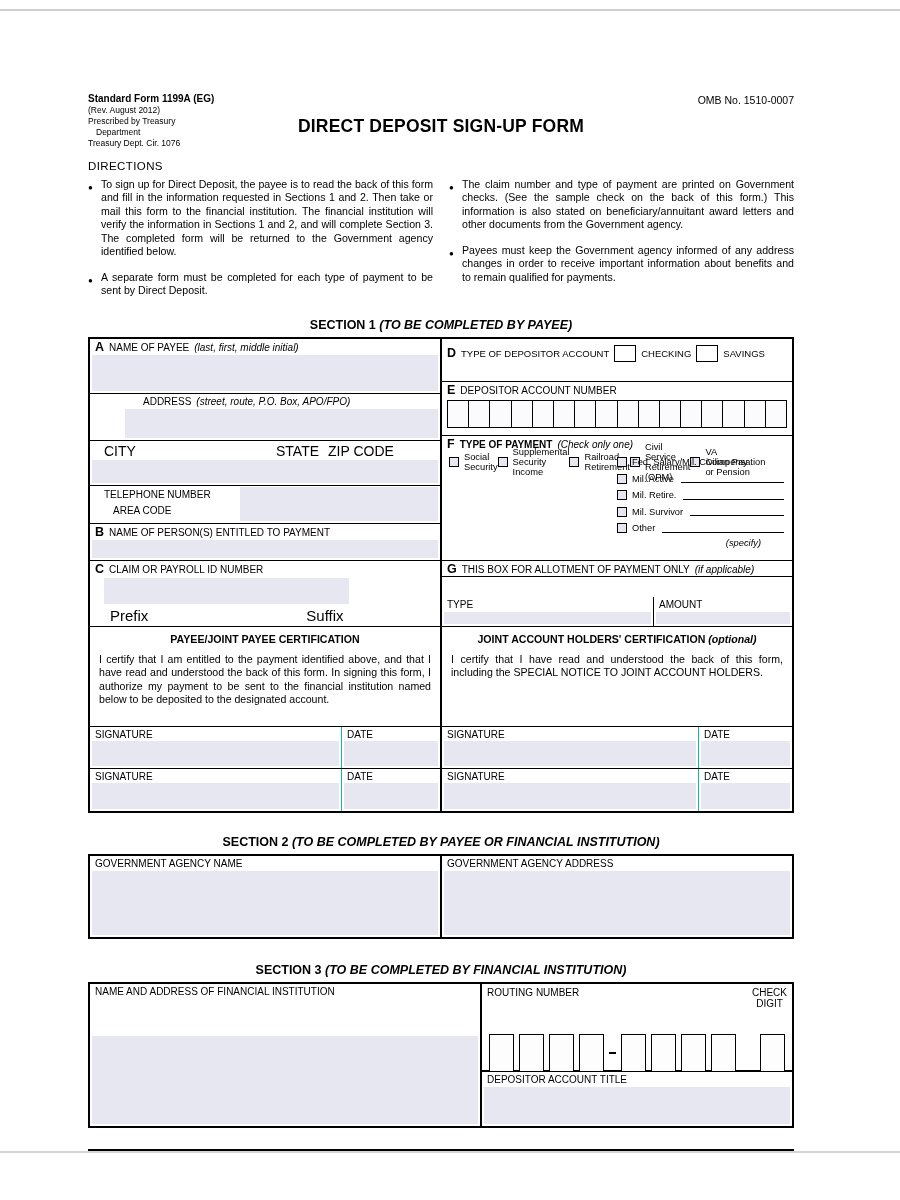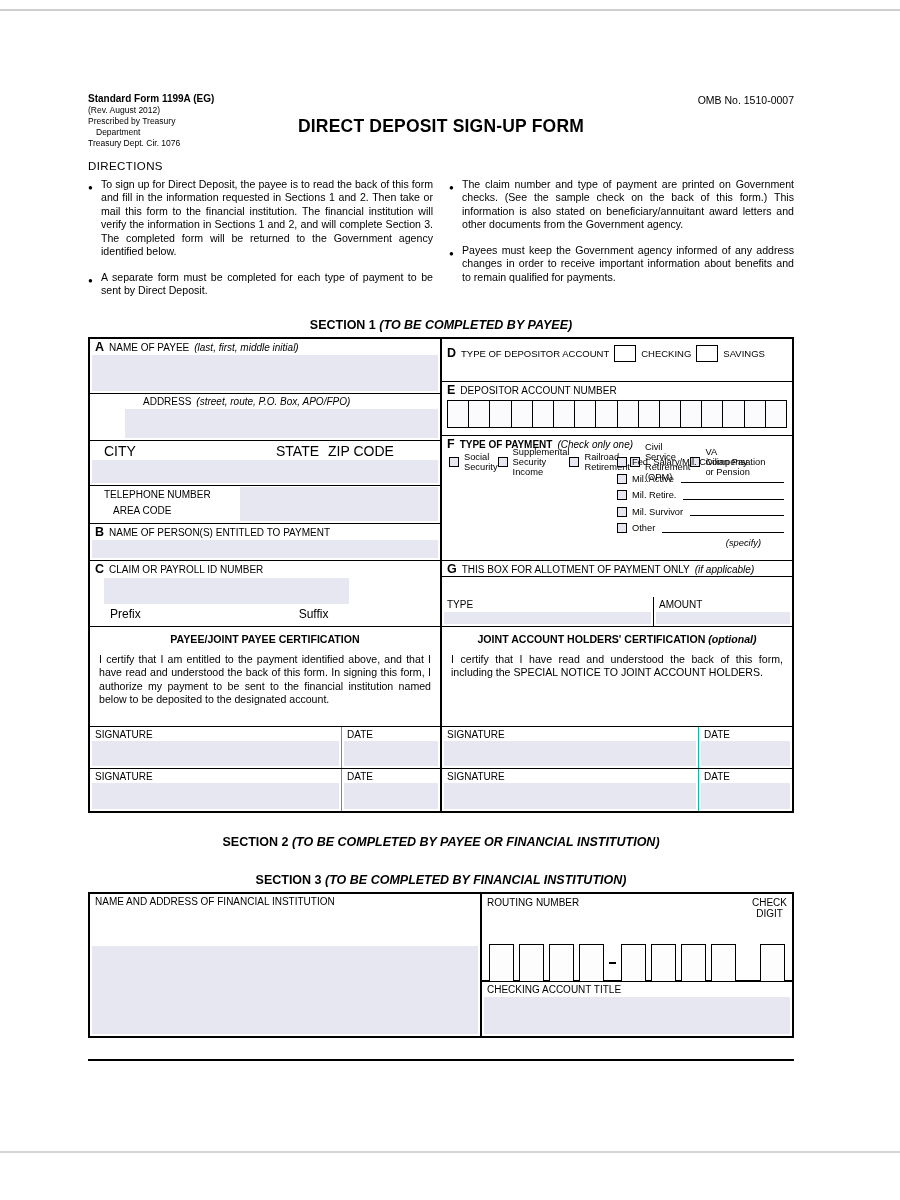"Prefix" .c-lbls { font-size: 12px -> 15px }
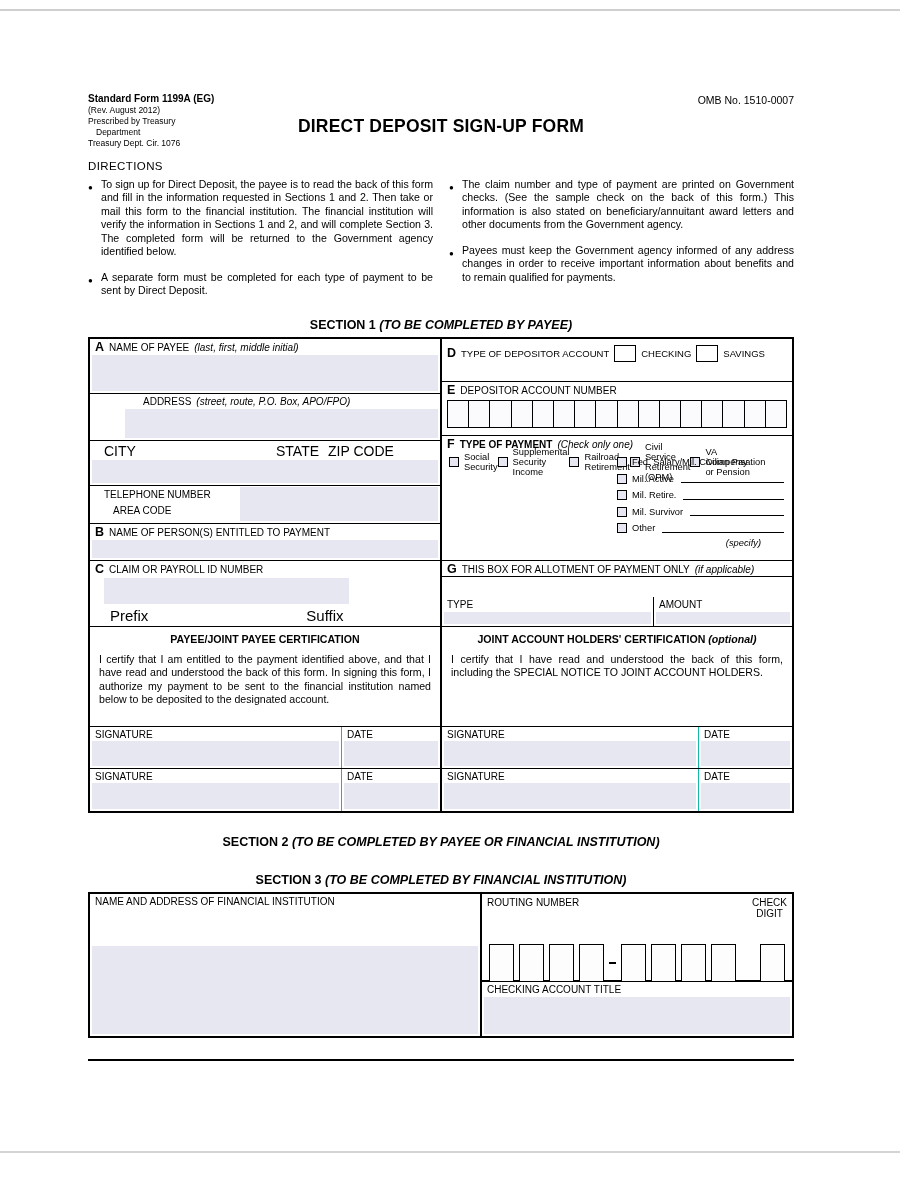"GOVERNMENT AGENCY NAME" div.tbl { html: none -> <div> <div> <div> <span>GOVERNMENT AGENCY NAME</span> </div> <div></div> </div> <div> <div> <span>GOVERNMENT AGENCY ADDRESS</span> </div> <div></div> </div> </div> }
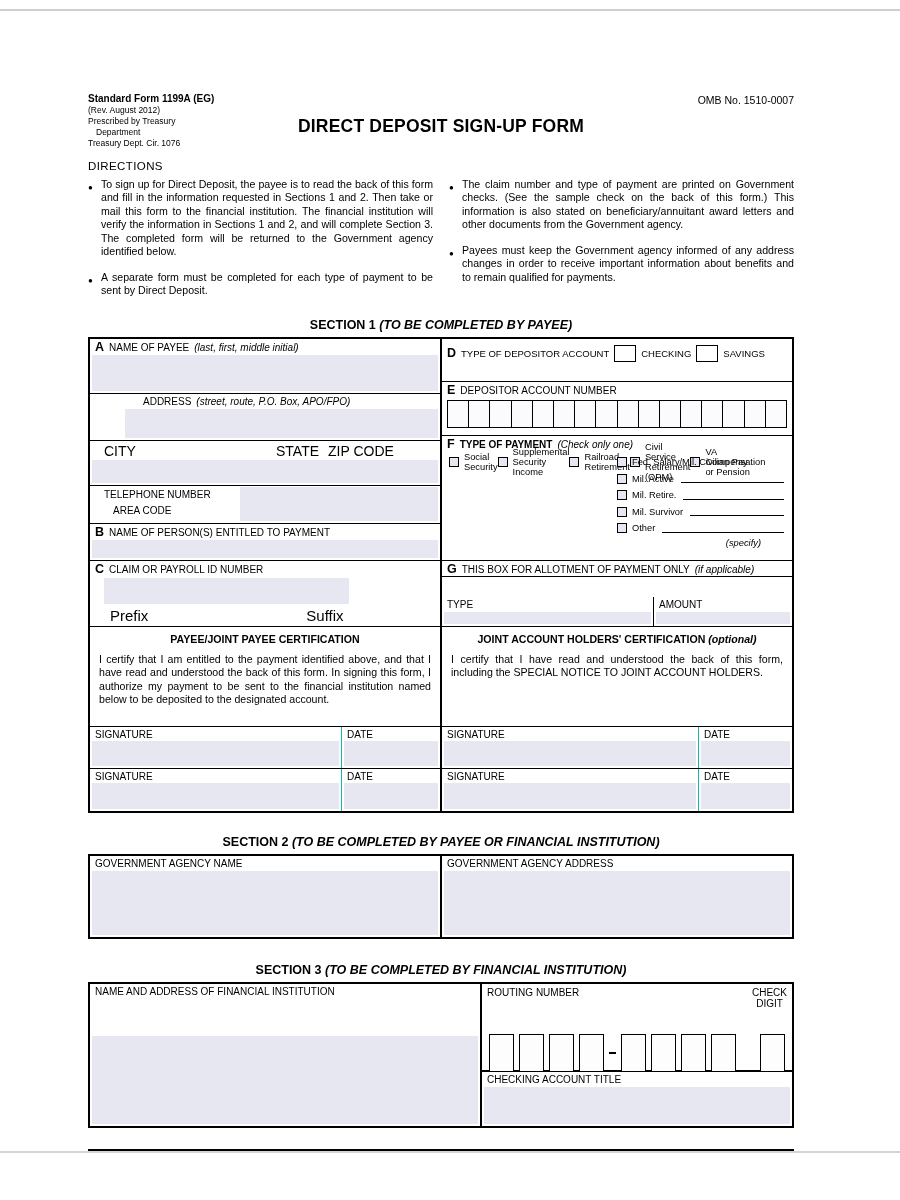"CHECKING ACCOUNT TITLE" span { text: CHECKING -> DEPOSITOR }
